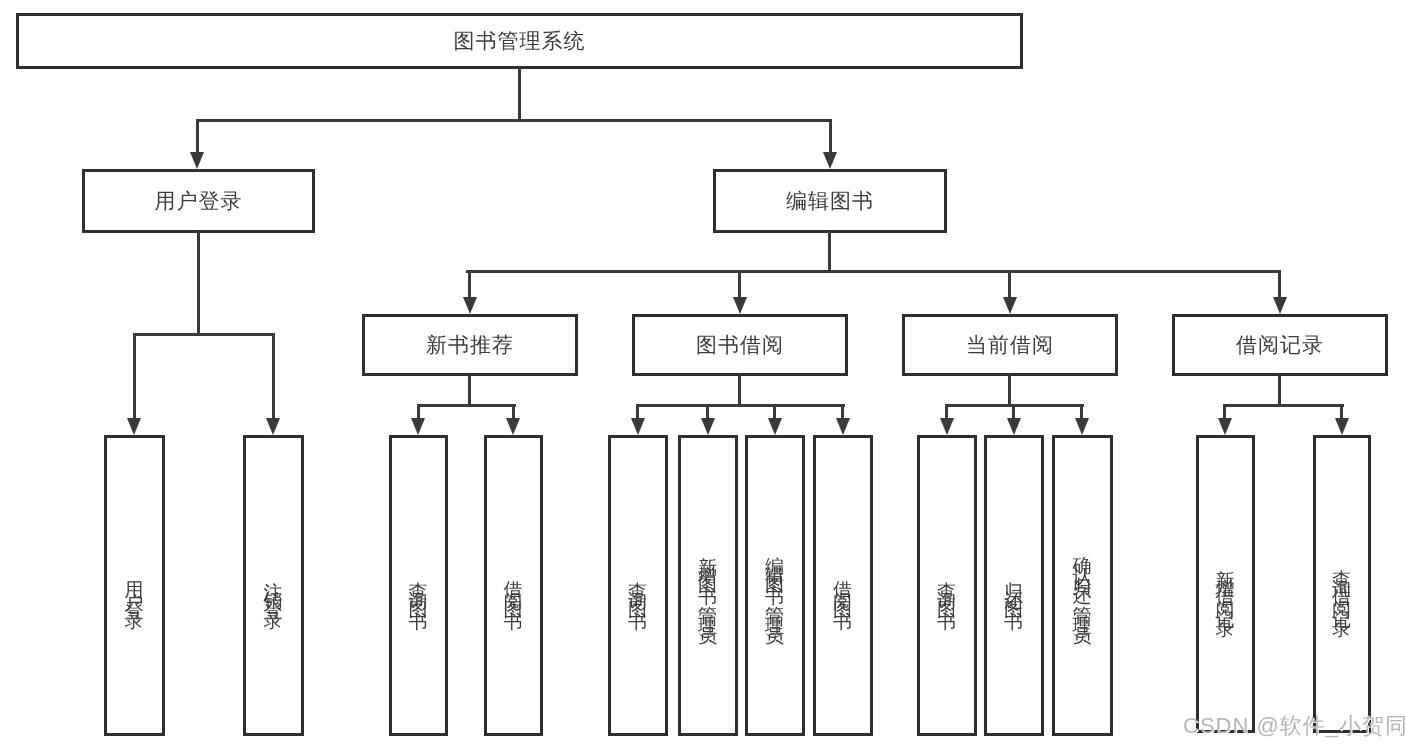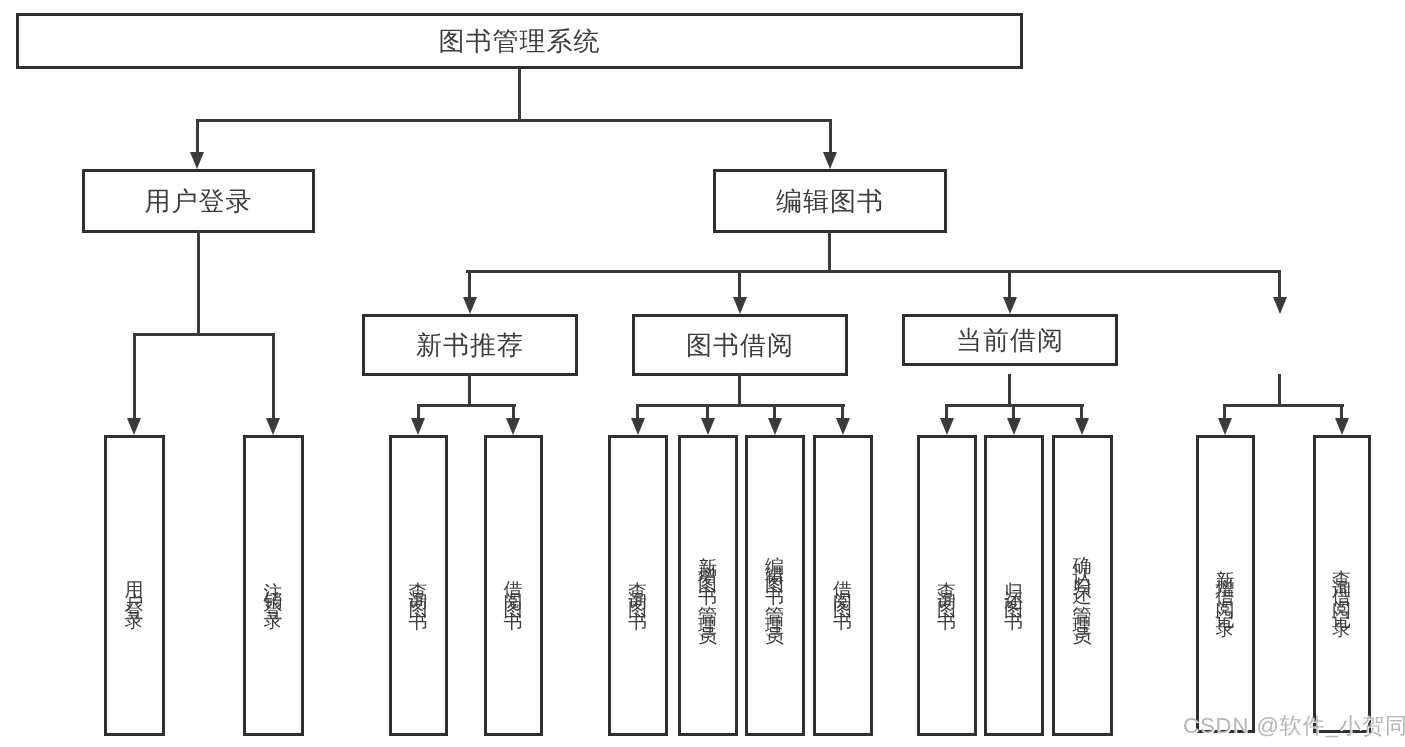"图书管理系统" .hnode { font-size: 26px -> 21px }
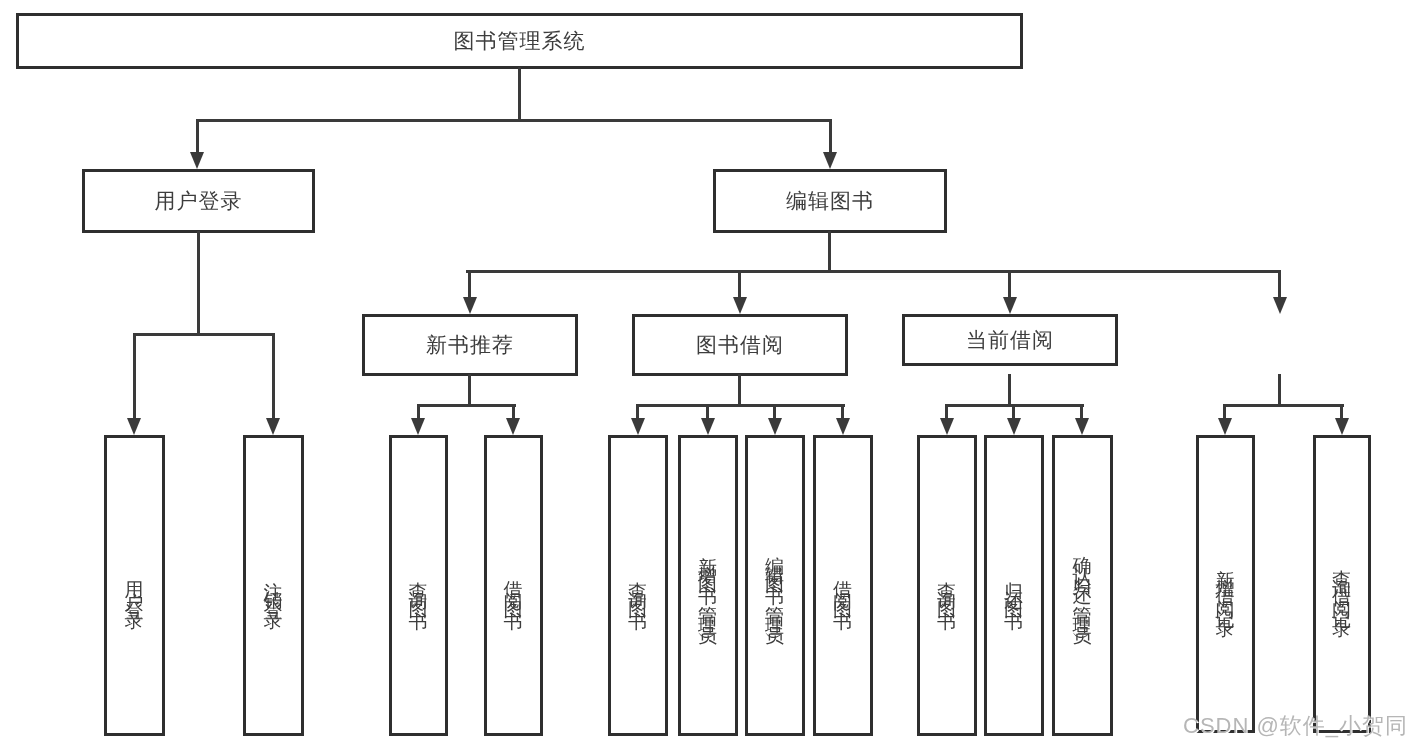"当前借阅" div.node { height: 52px -> 62px }
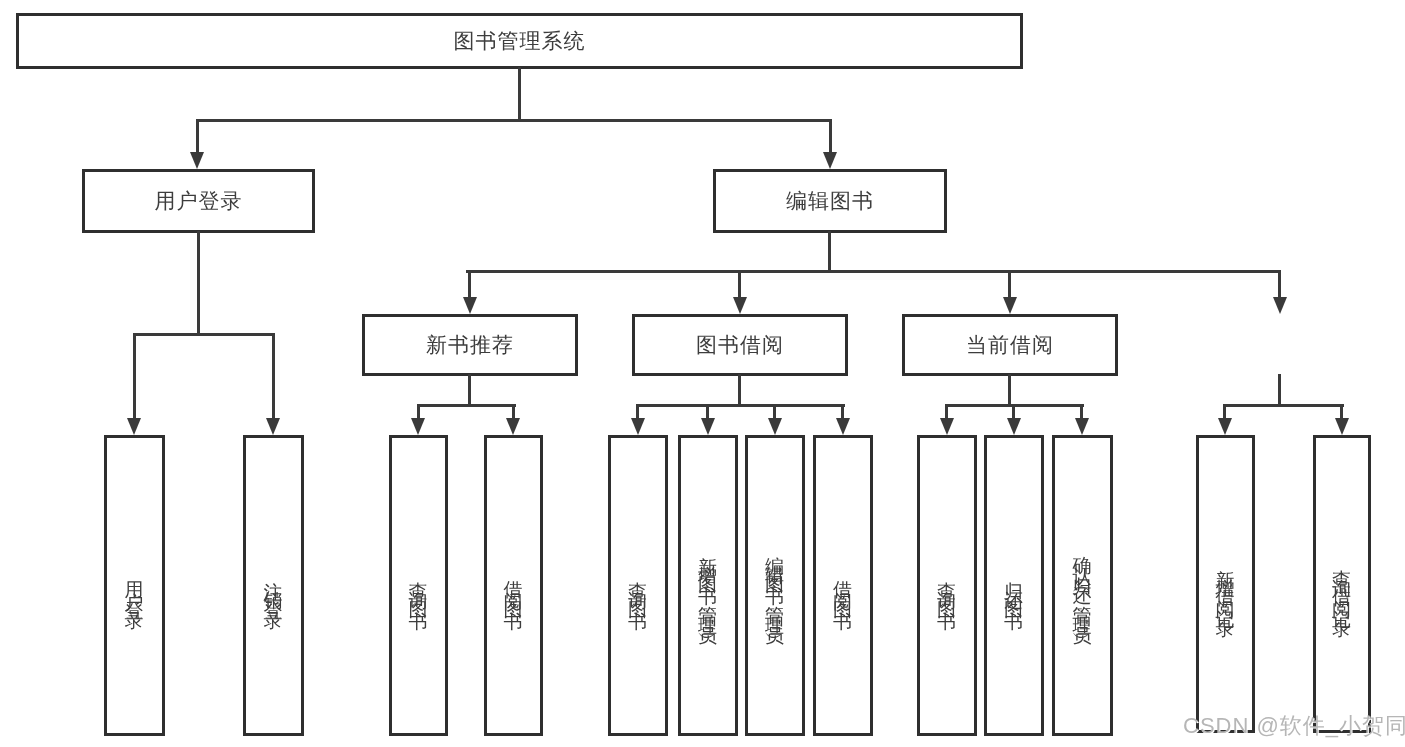"借阅记录" div.node { html: none -> <div> <span>借阅记录</span> </div> }
